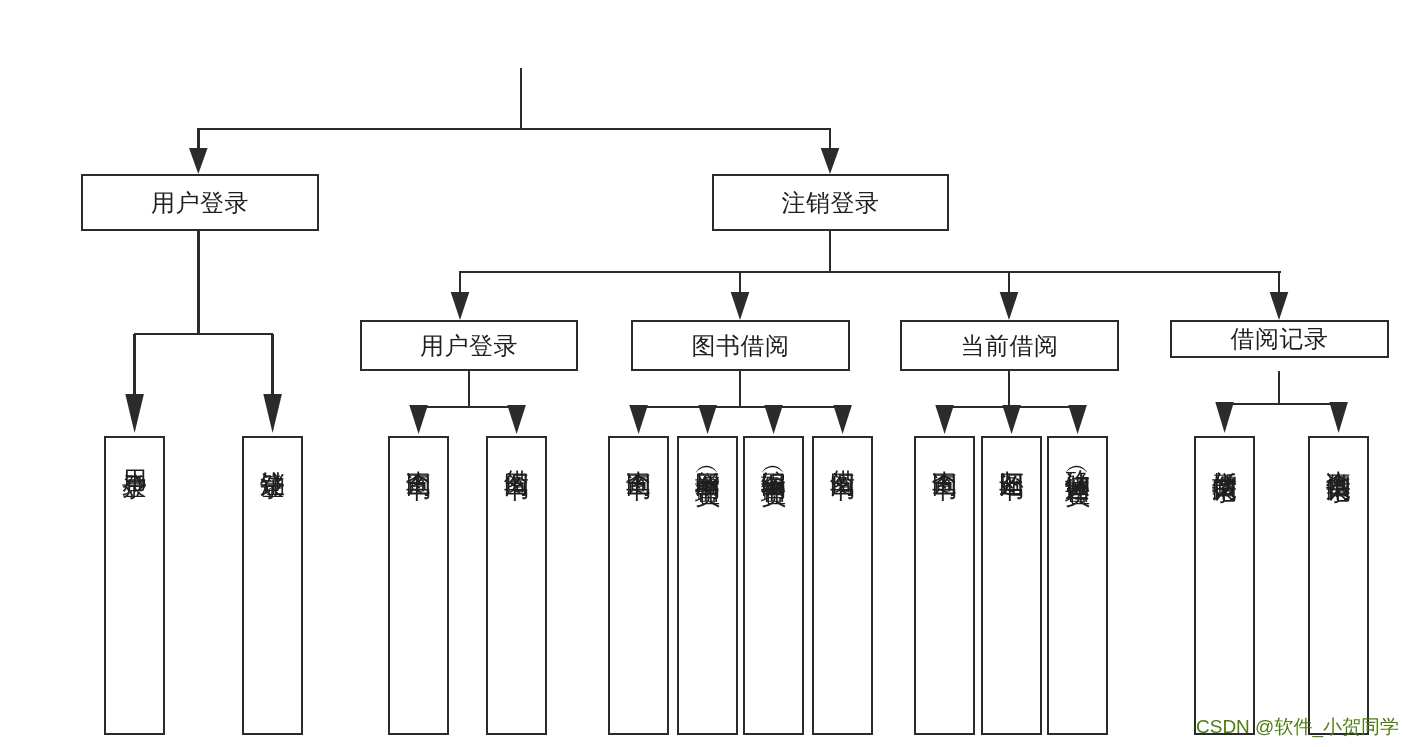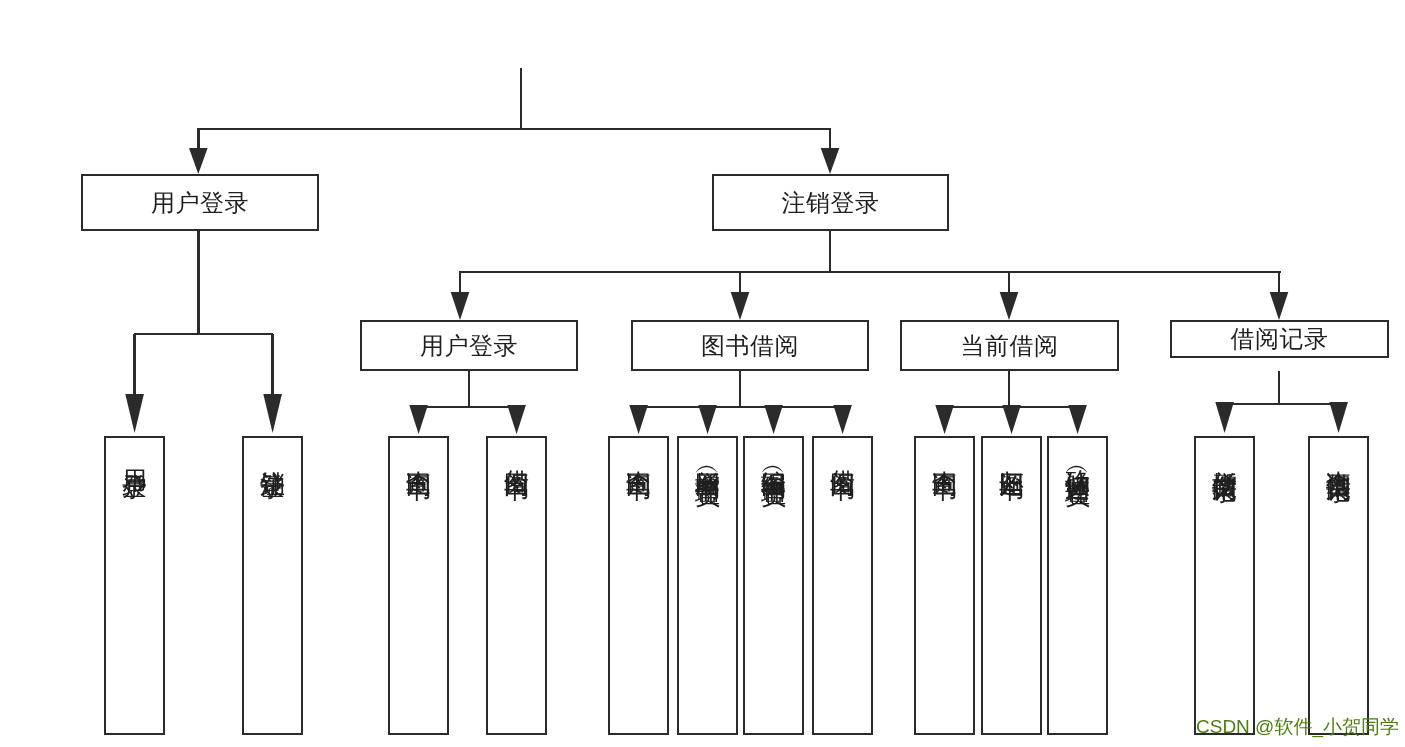"图书借阅" div.node { width: 238px -> 219px }
